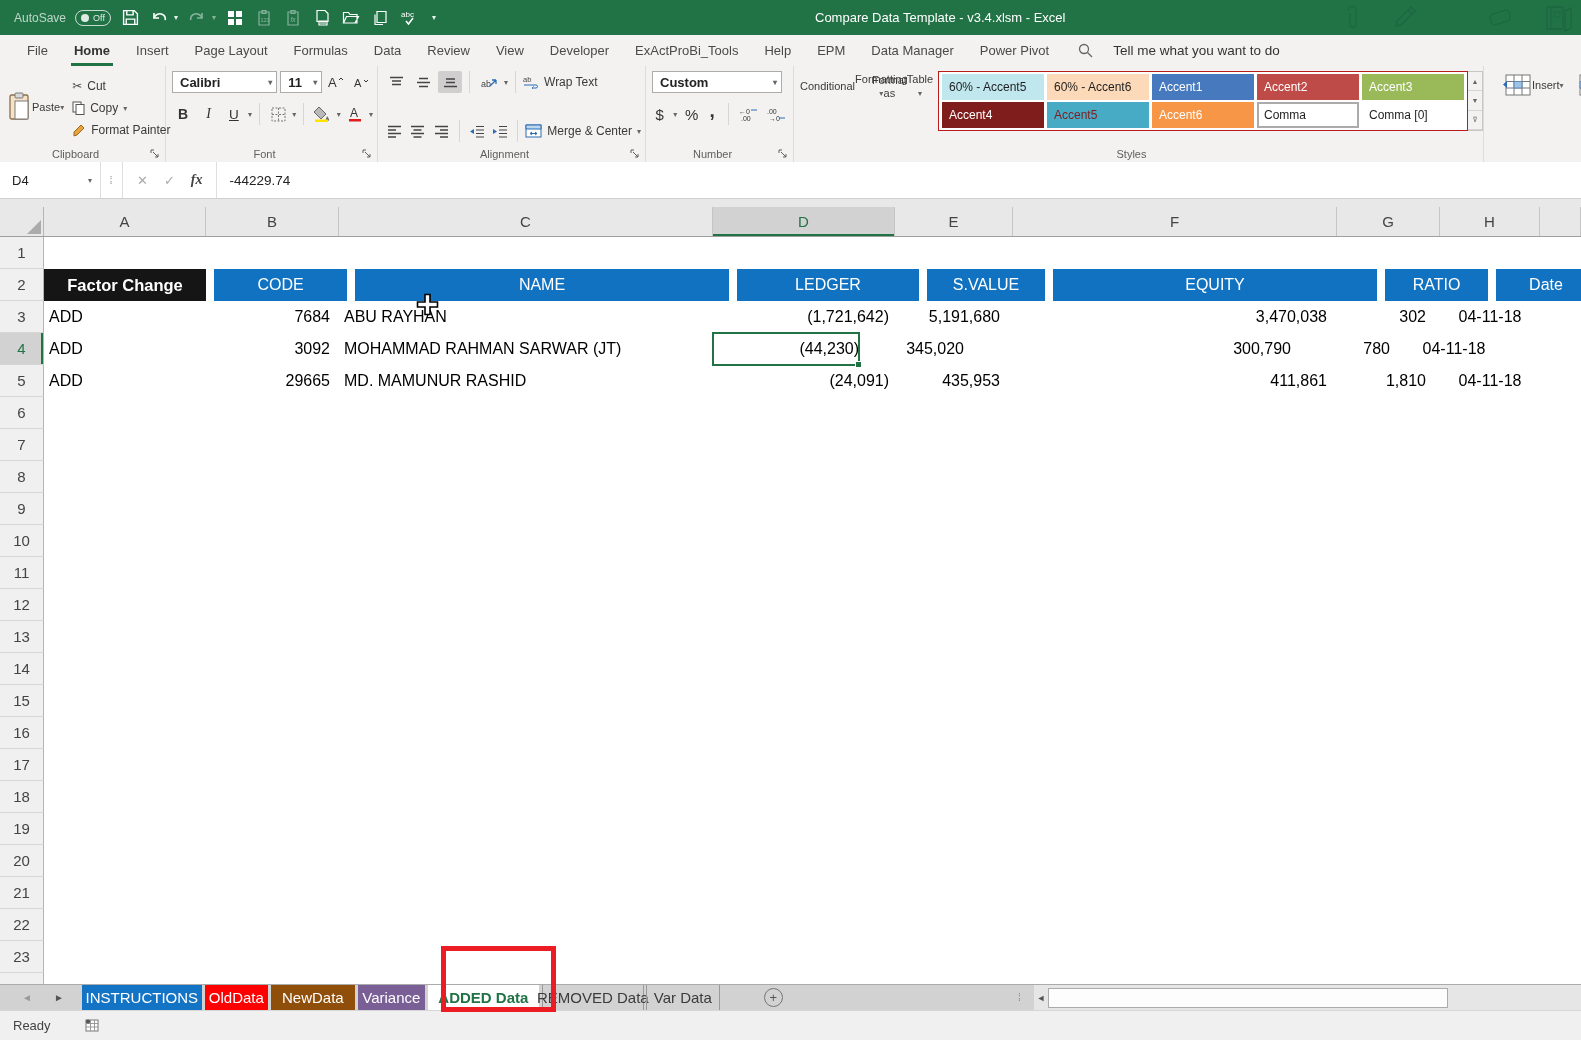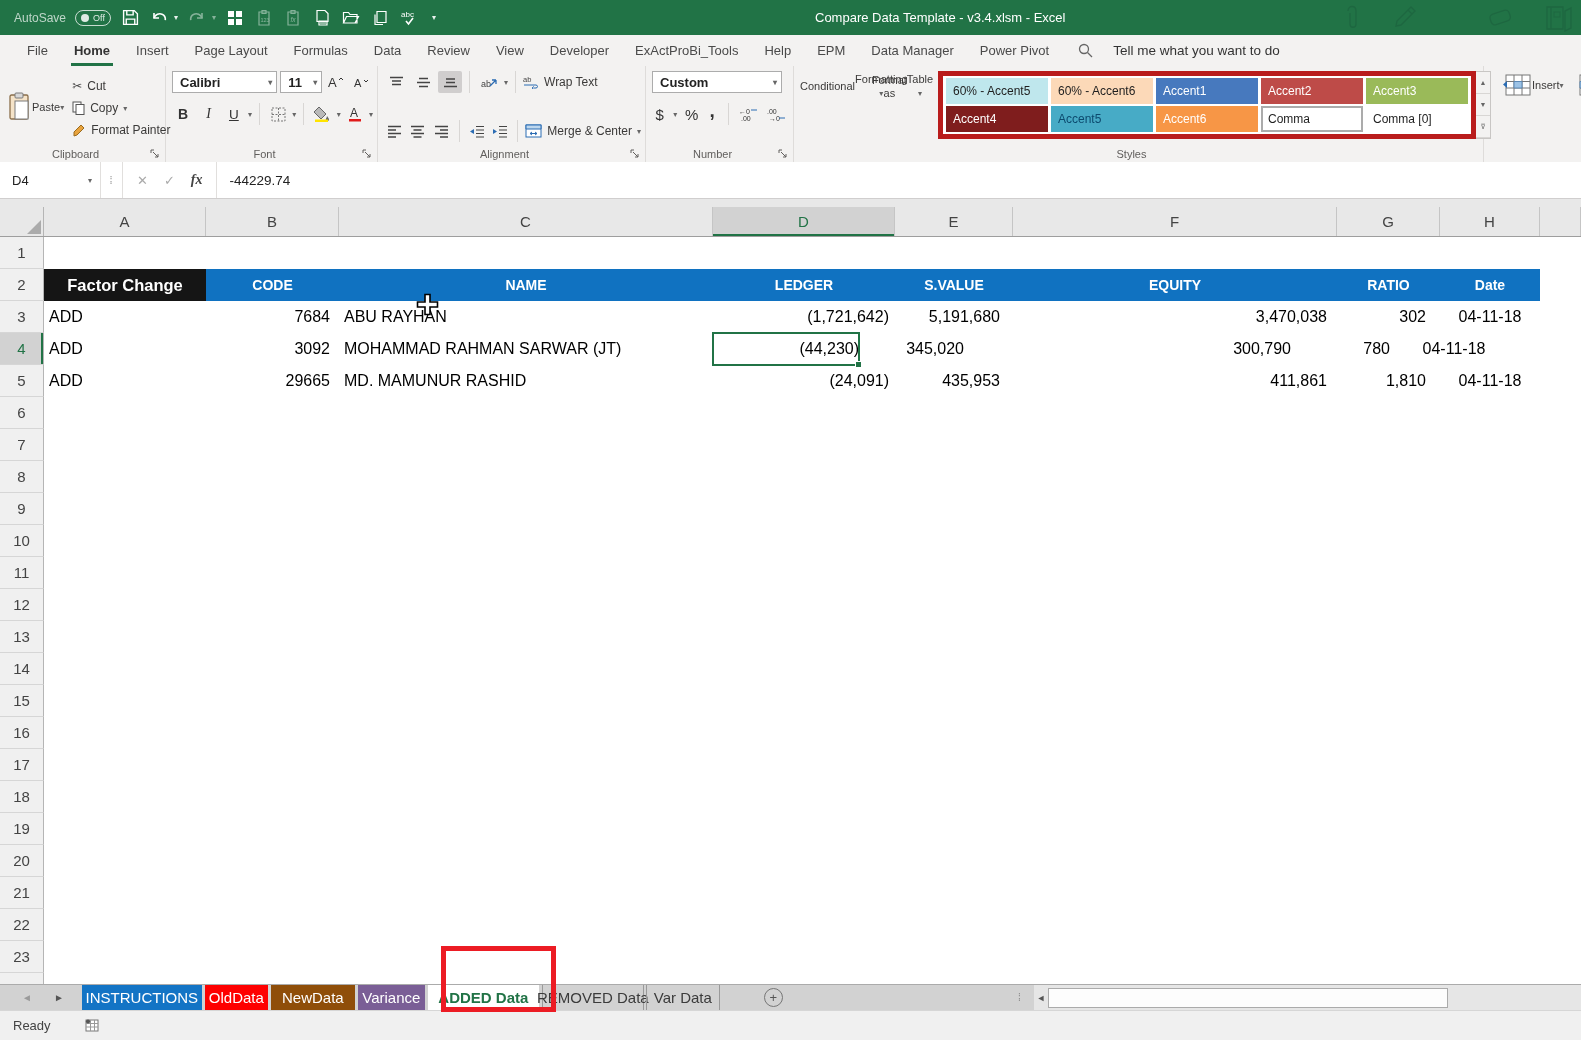"60% - Accent5" .chip-grid { border: 5px solid #b91c1c -> 1px solid #b91c1c }
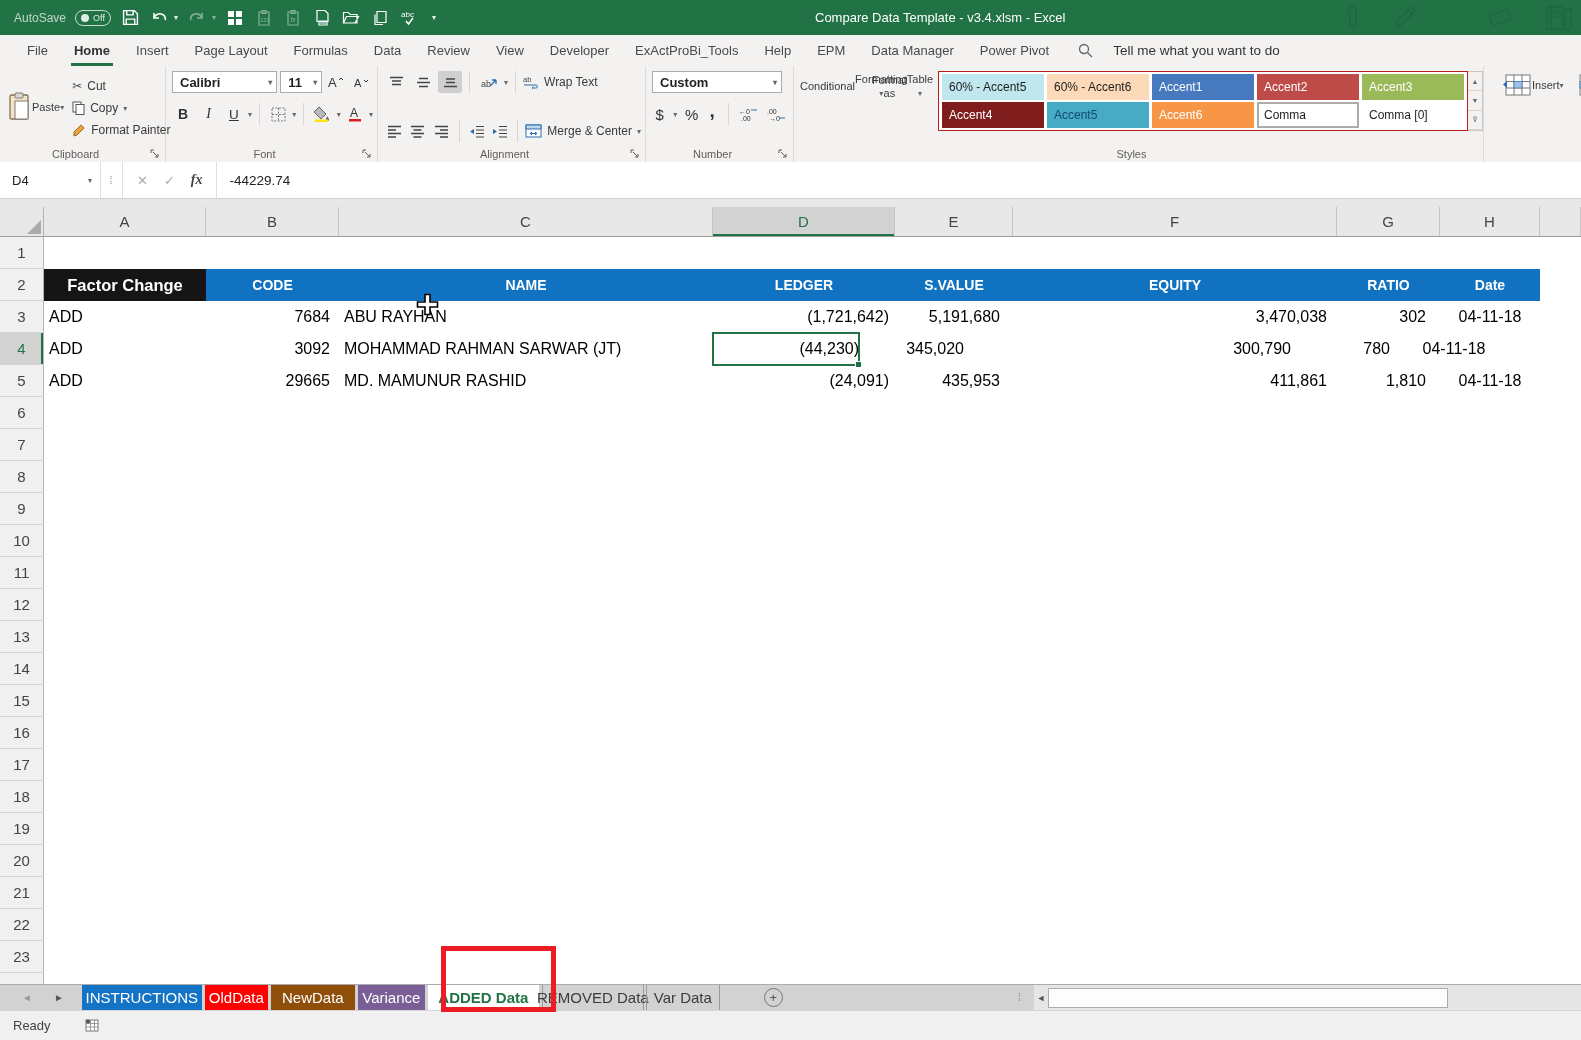"Accent5" div.chip { color: #0c4a6e -> #7f1d1d }
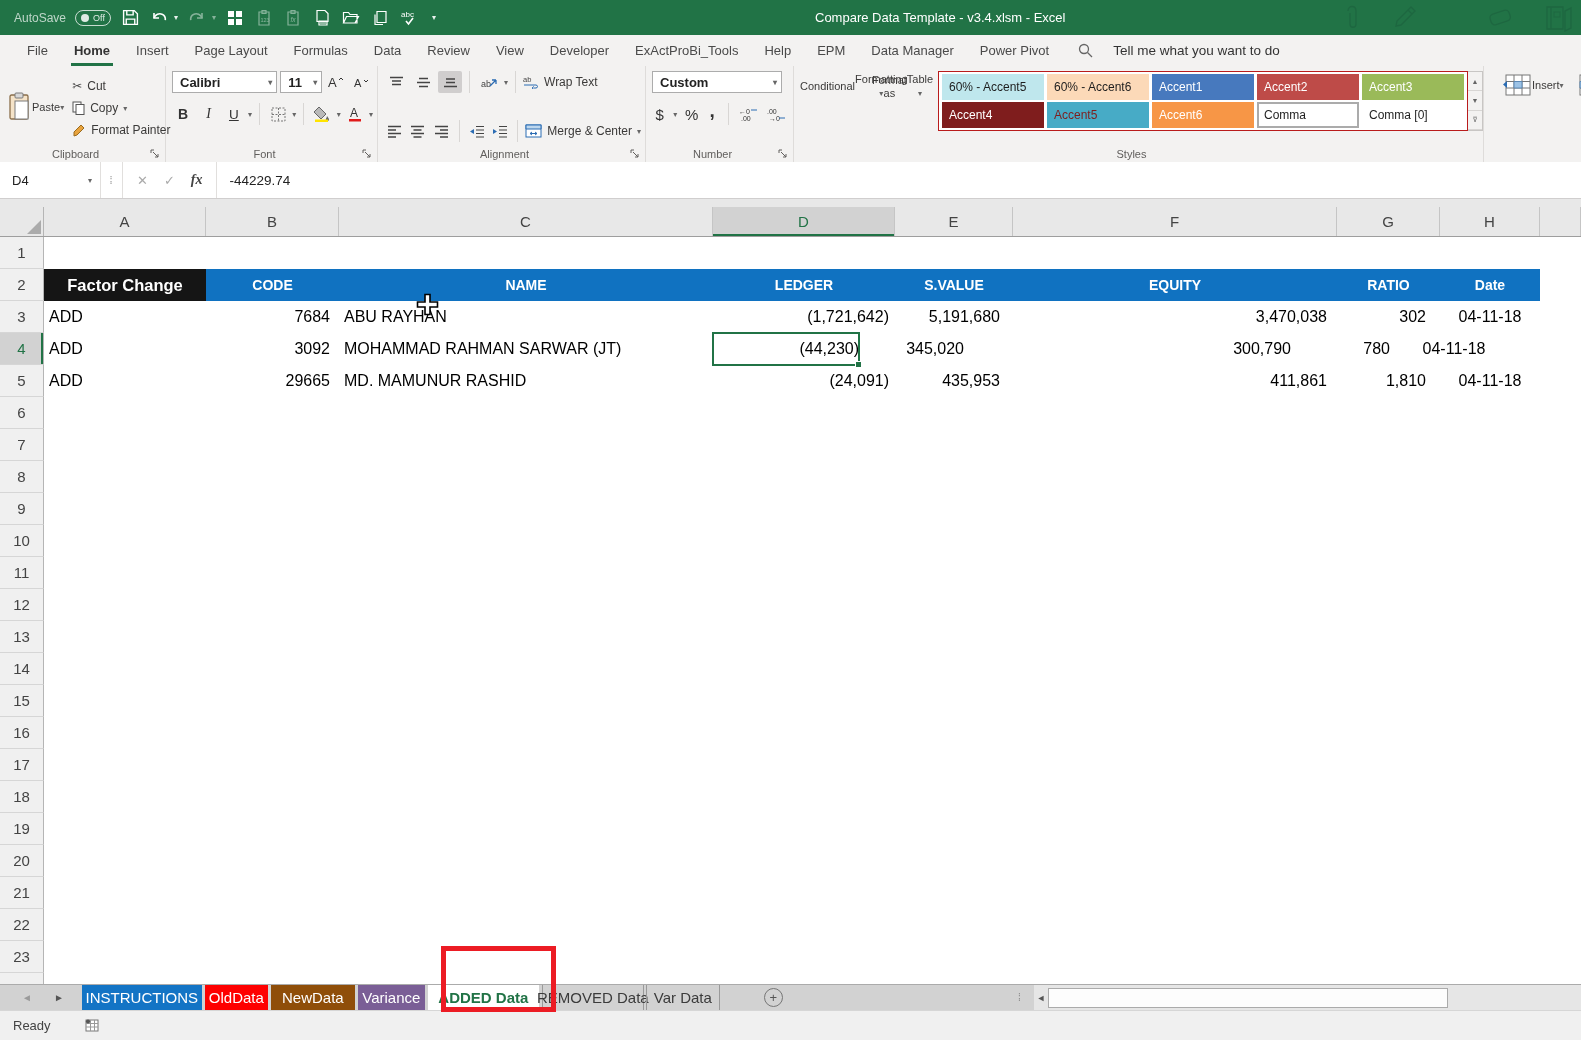"CODE" .cell.hdrB { font-size: 14px -> 16px; font-weight: 700 -> 400; margin-left: none -> 8px }
